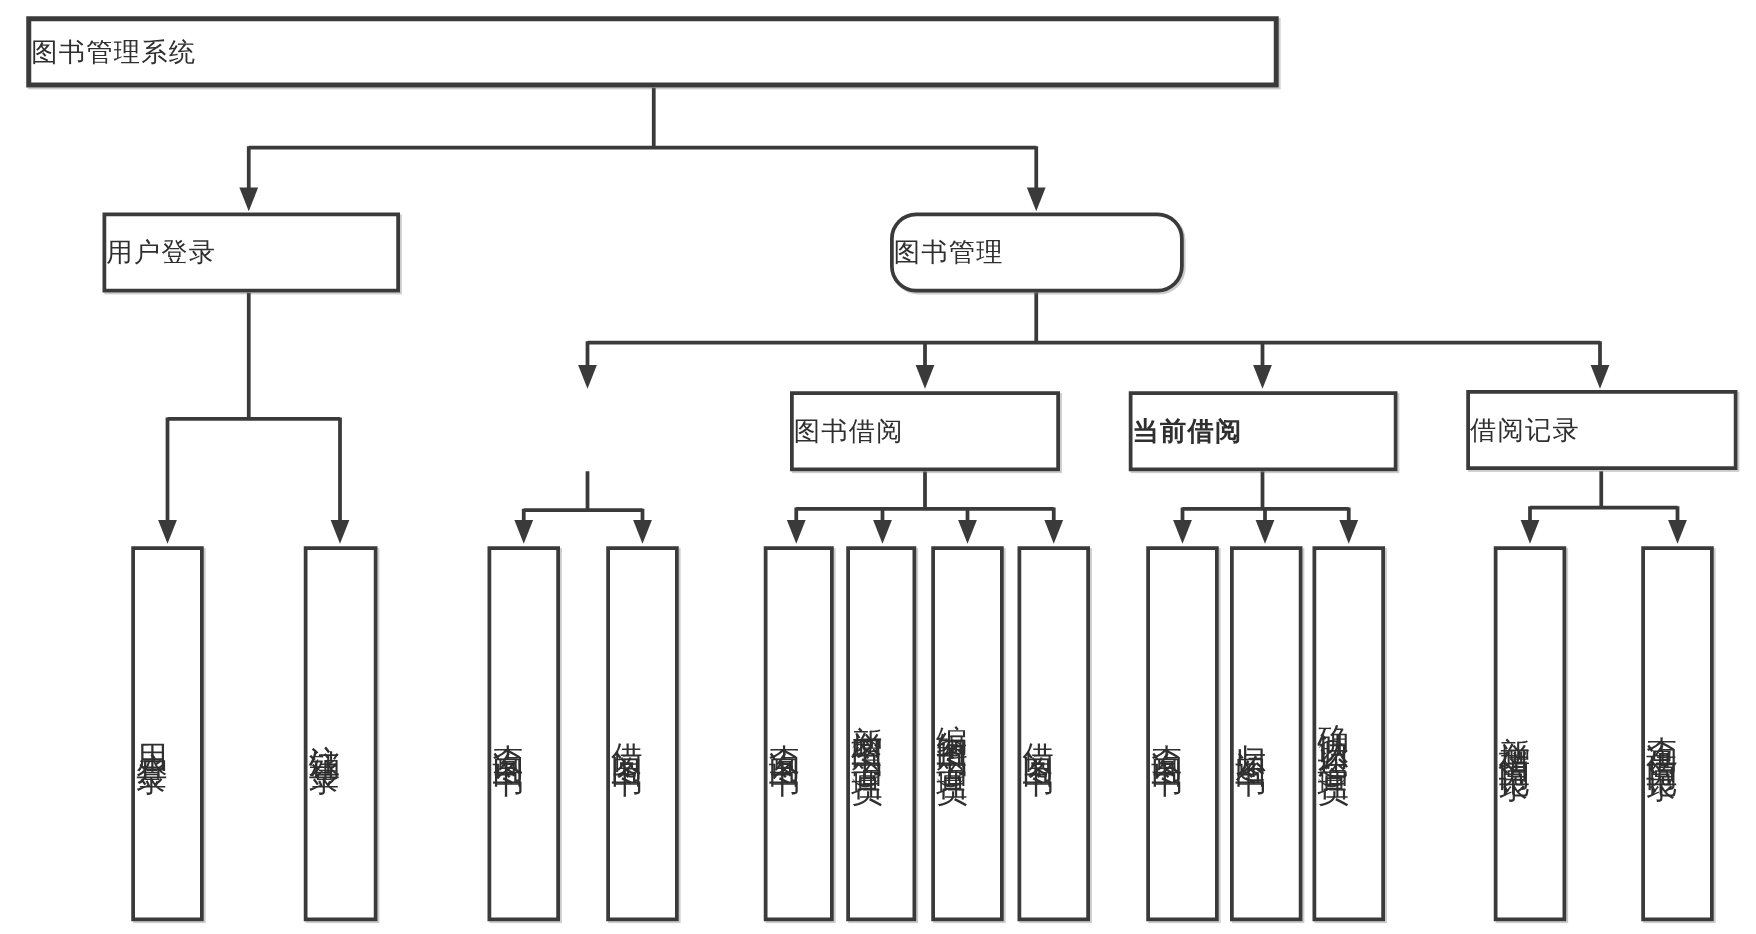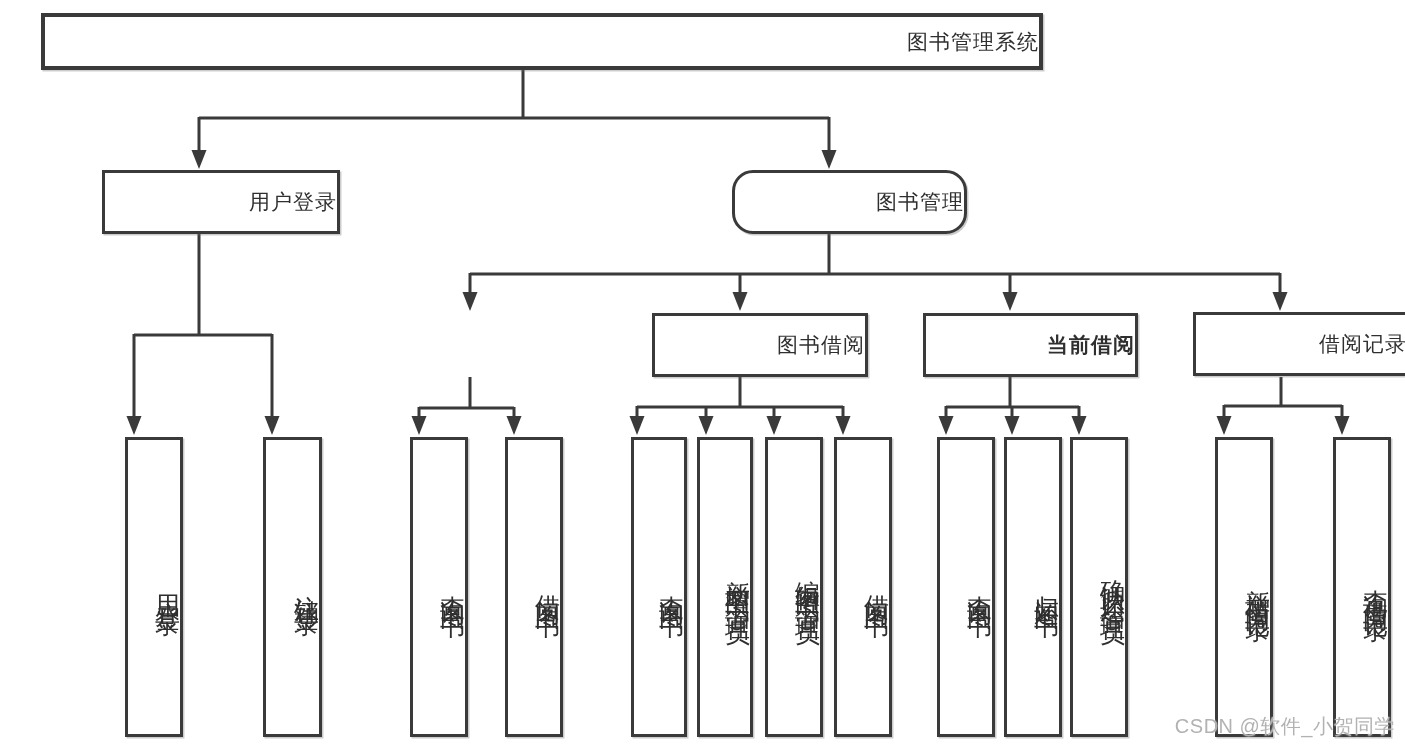"图书管理系统" .node { justify-content: flex-end -> flex-start; margin-left: 20px -> none }
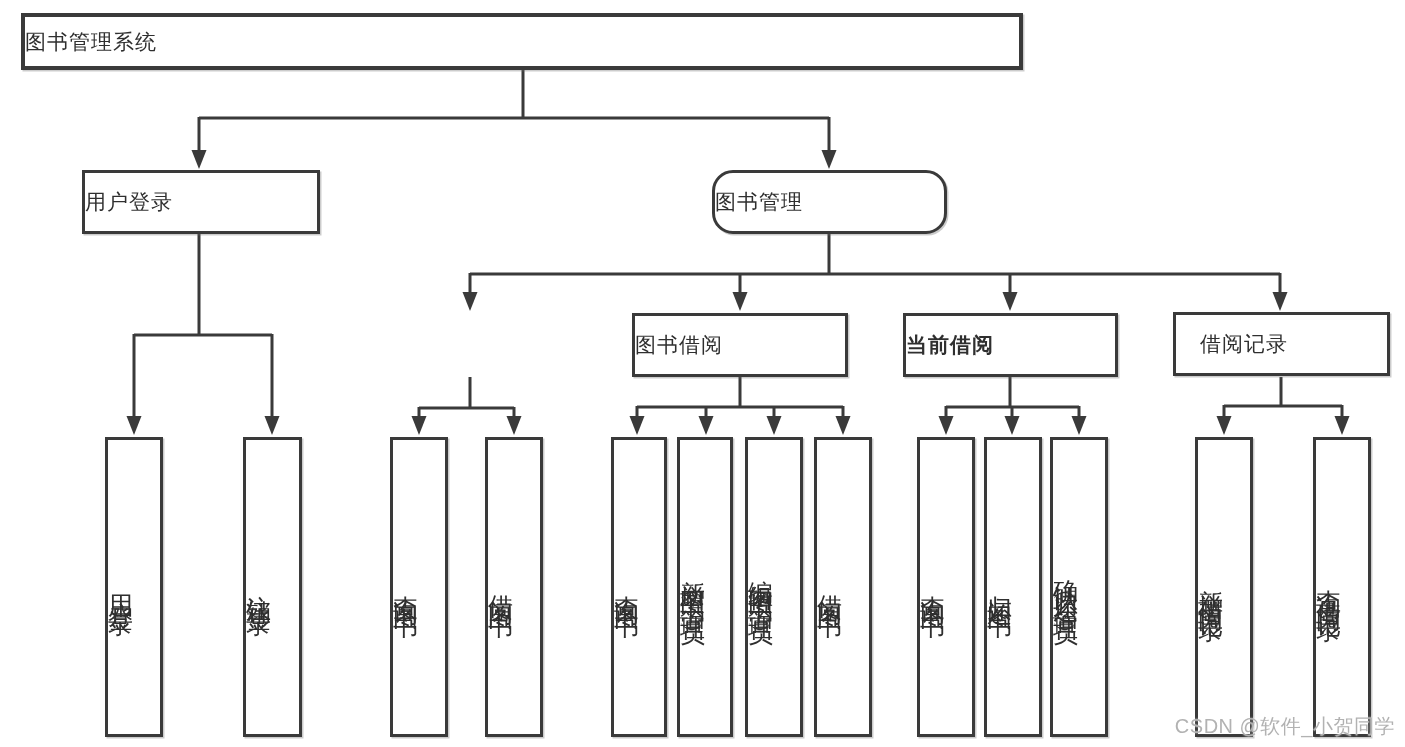"借阅记录" div.node { padding-left: 24px -> none }
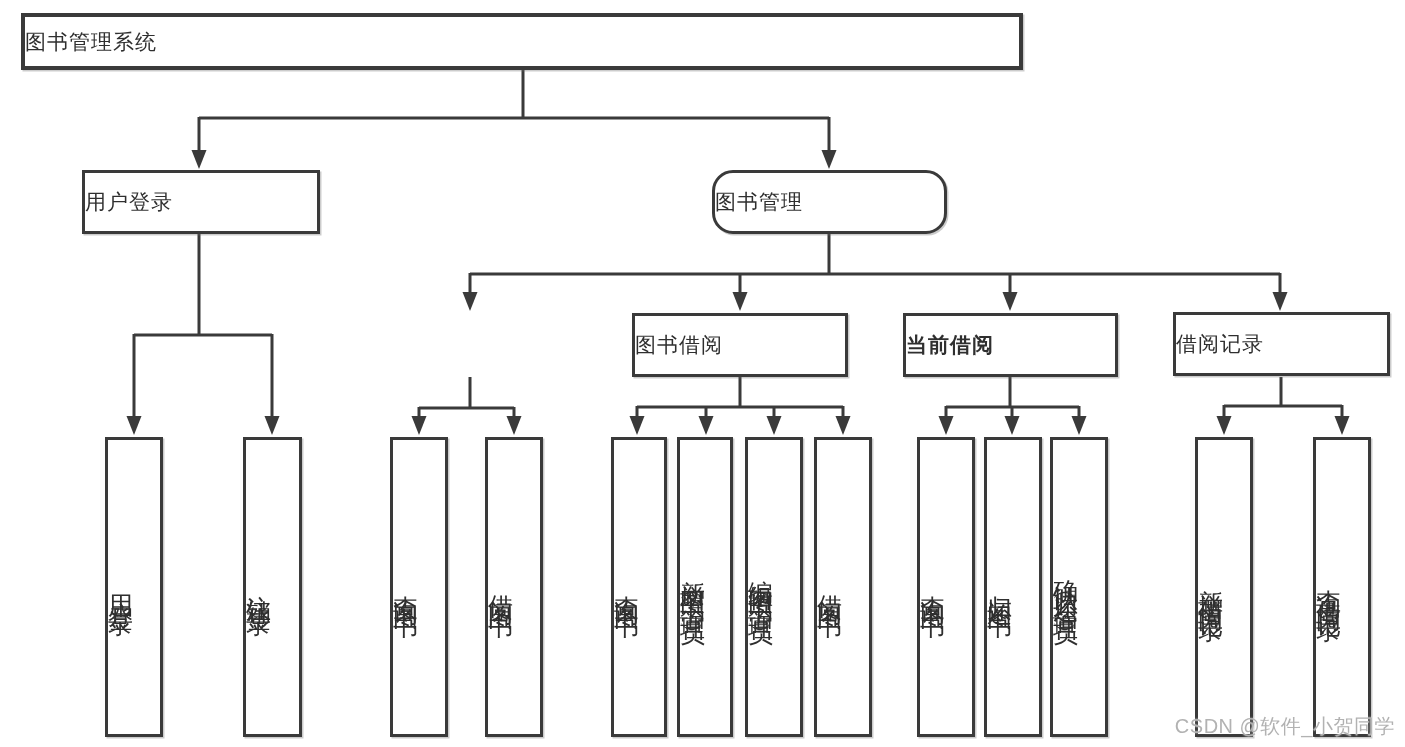"CSDN @软件_小贺同学" div.watermark { html: <div>CSDN @软件_小贺同学</div> -> none }
